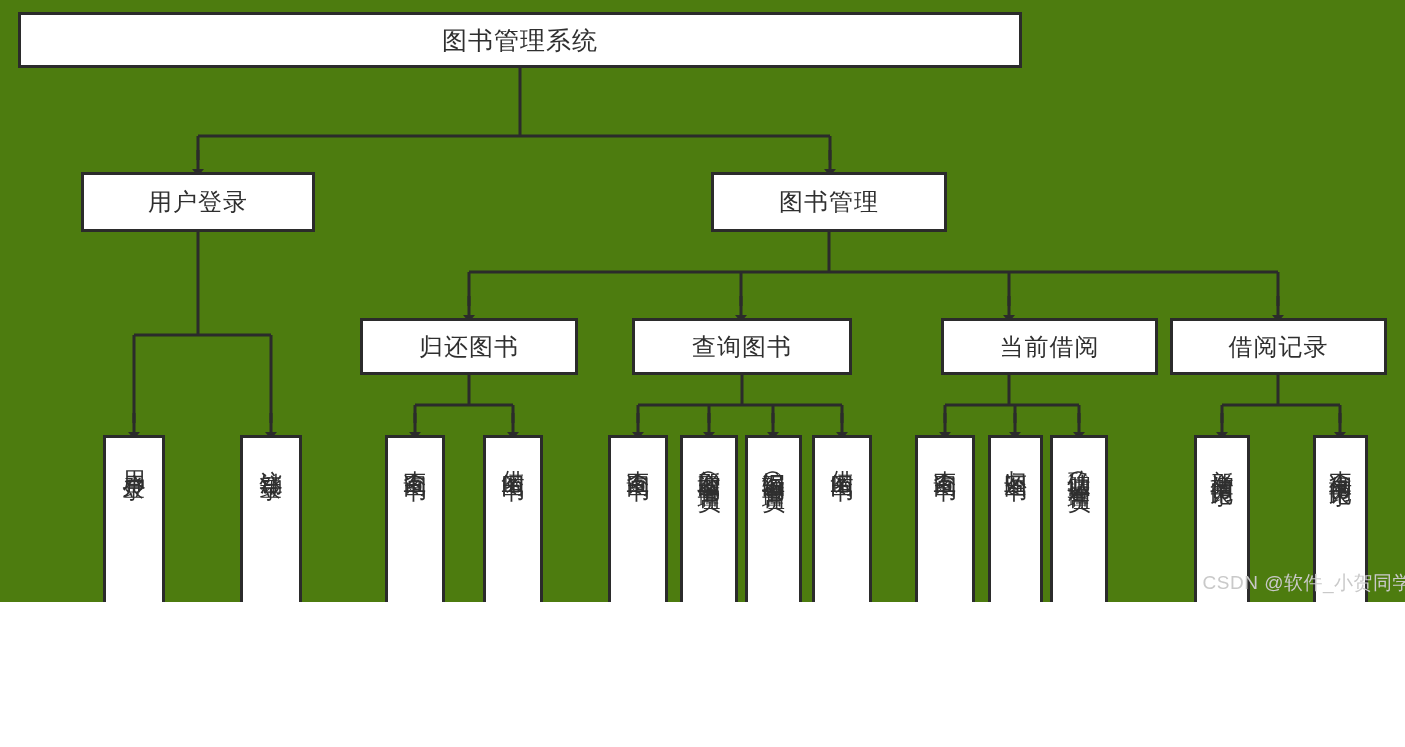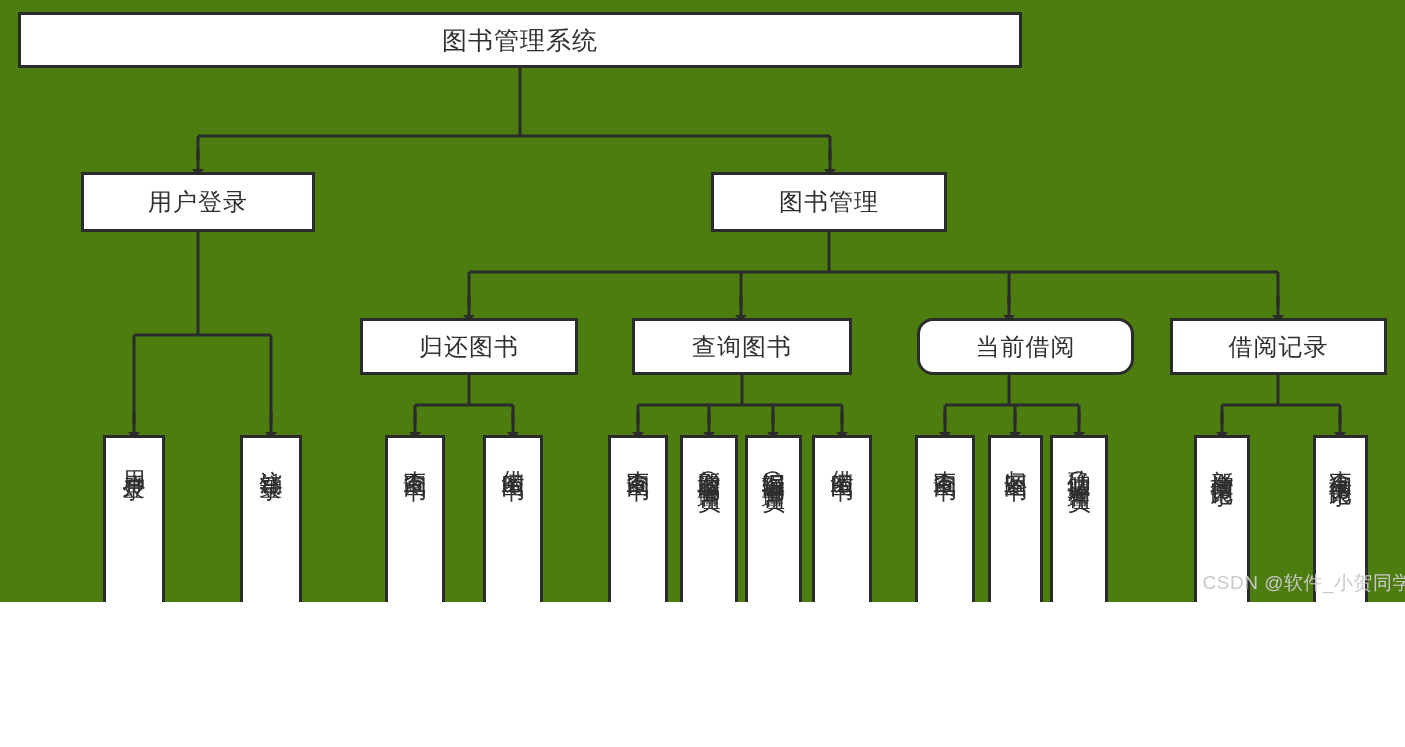"当前借阅" div.node { border-radius: 16px -> none; left: 917px -> 941px }
